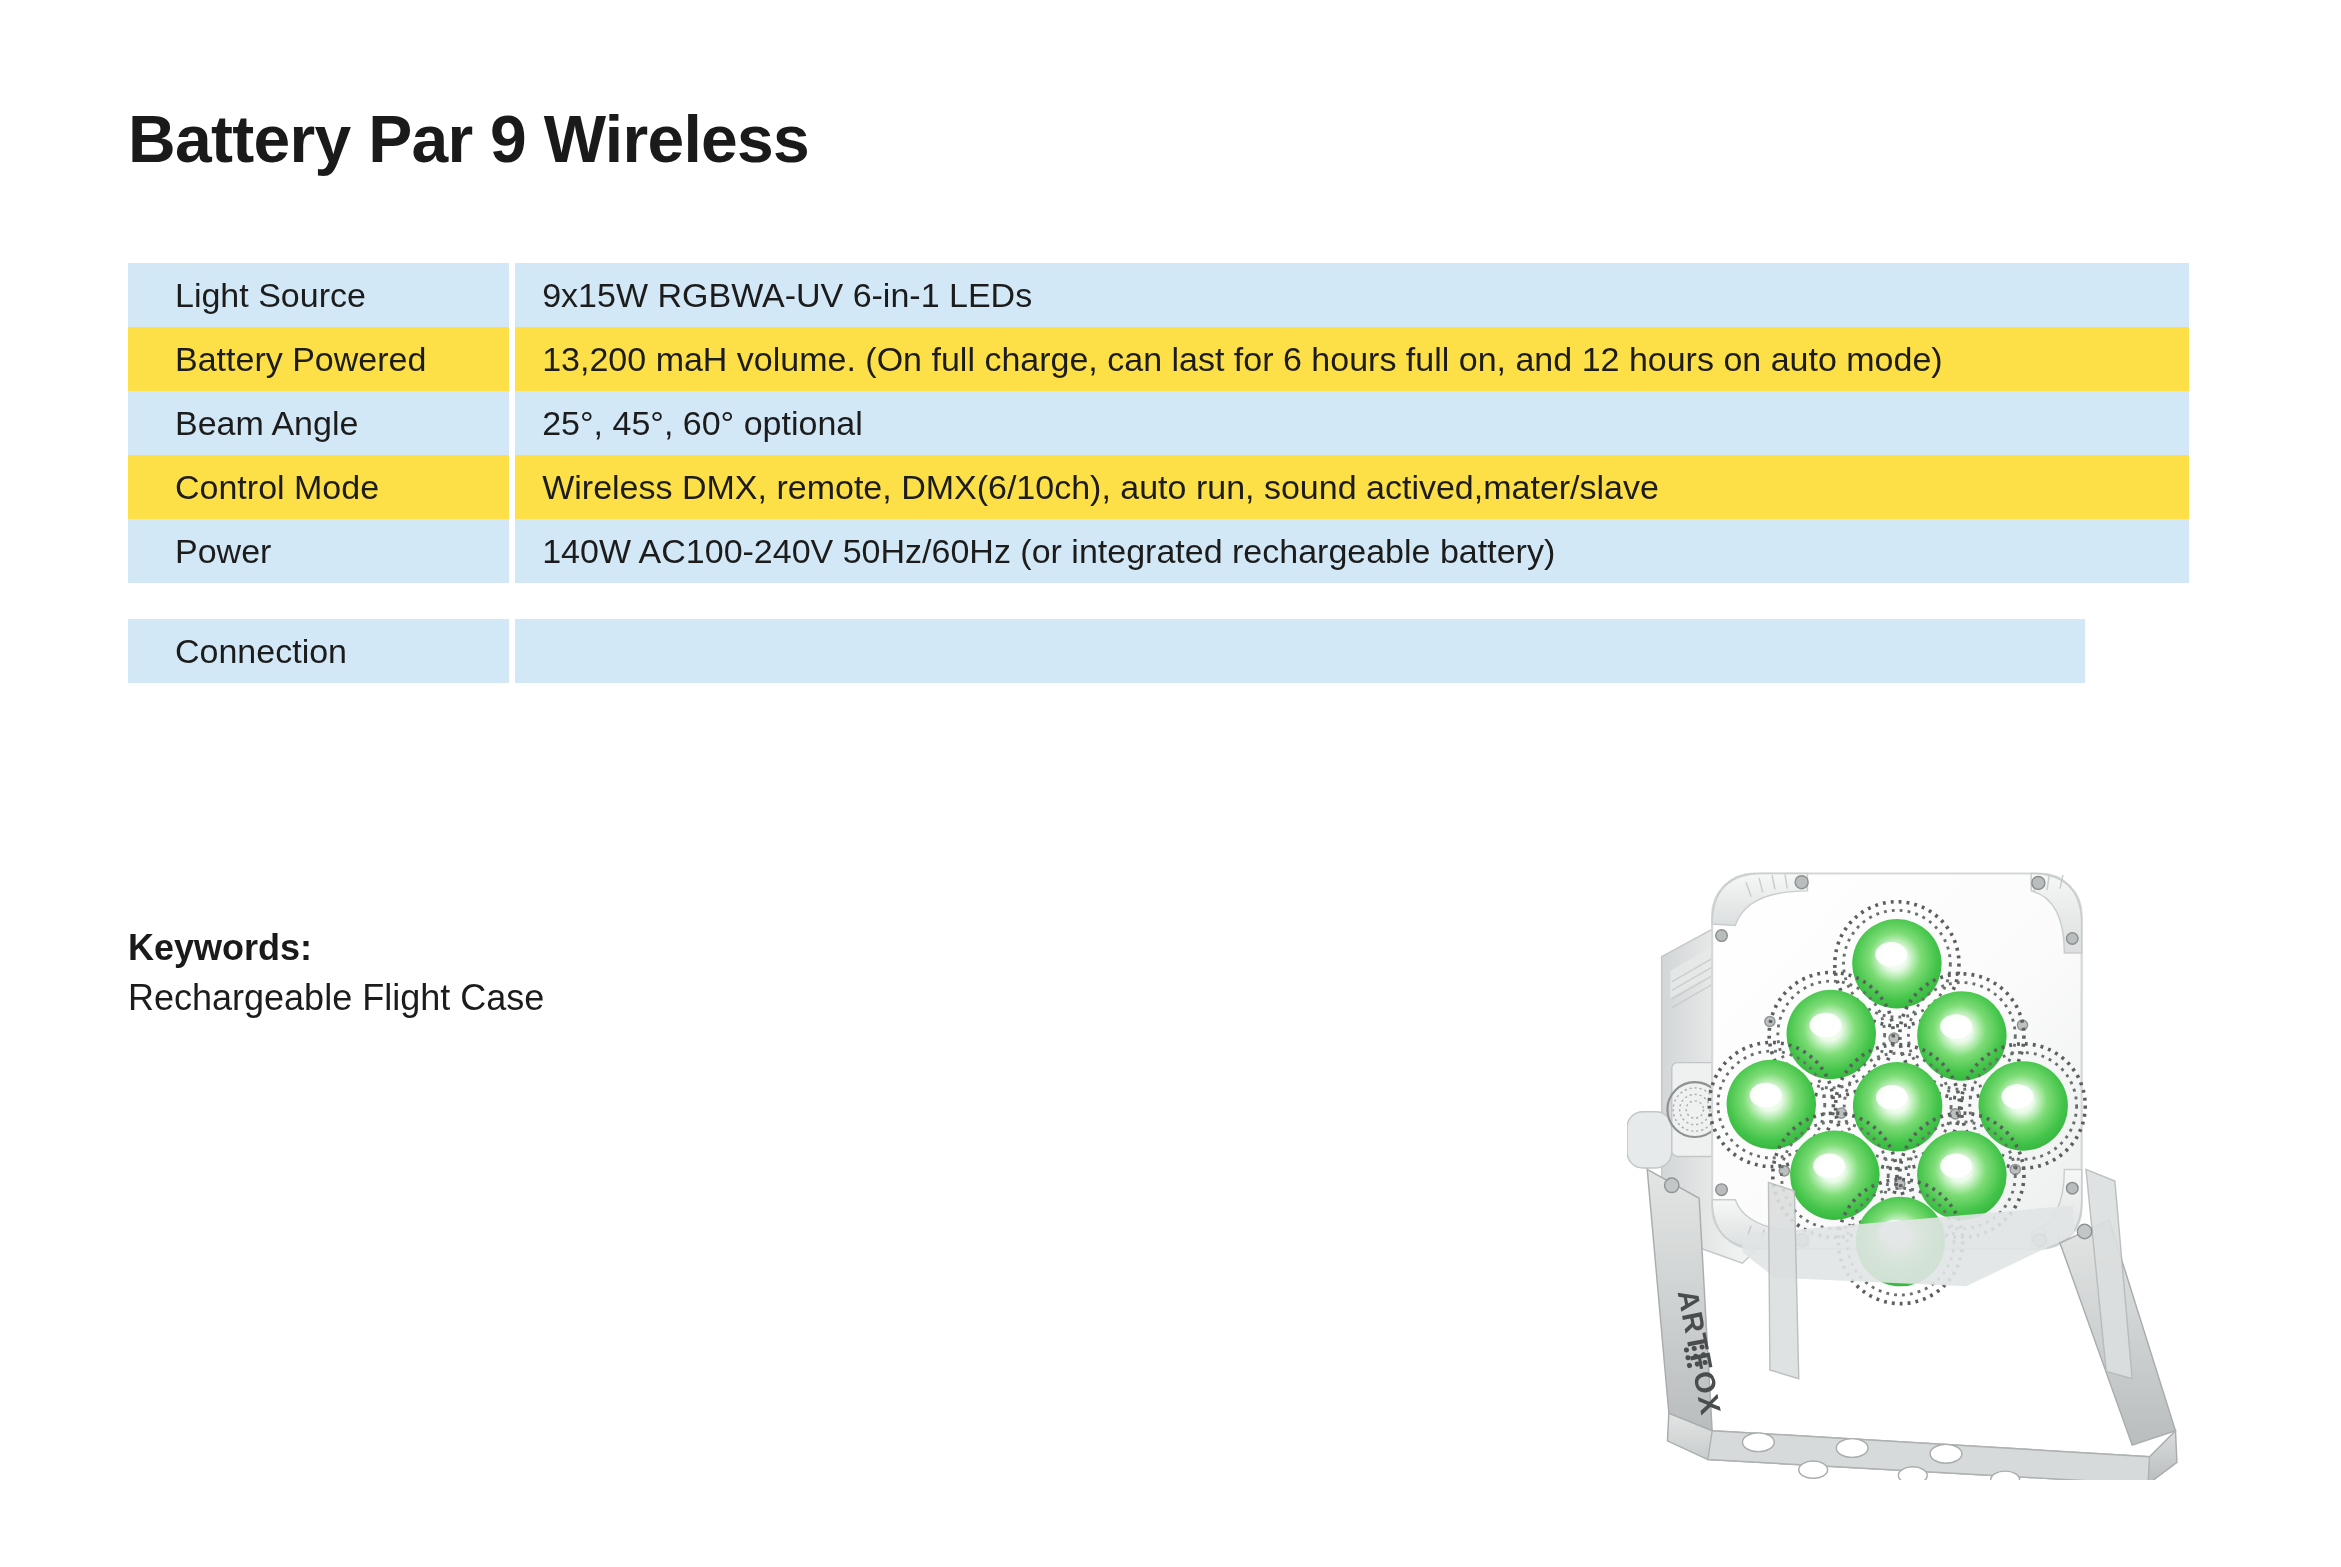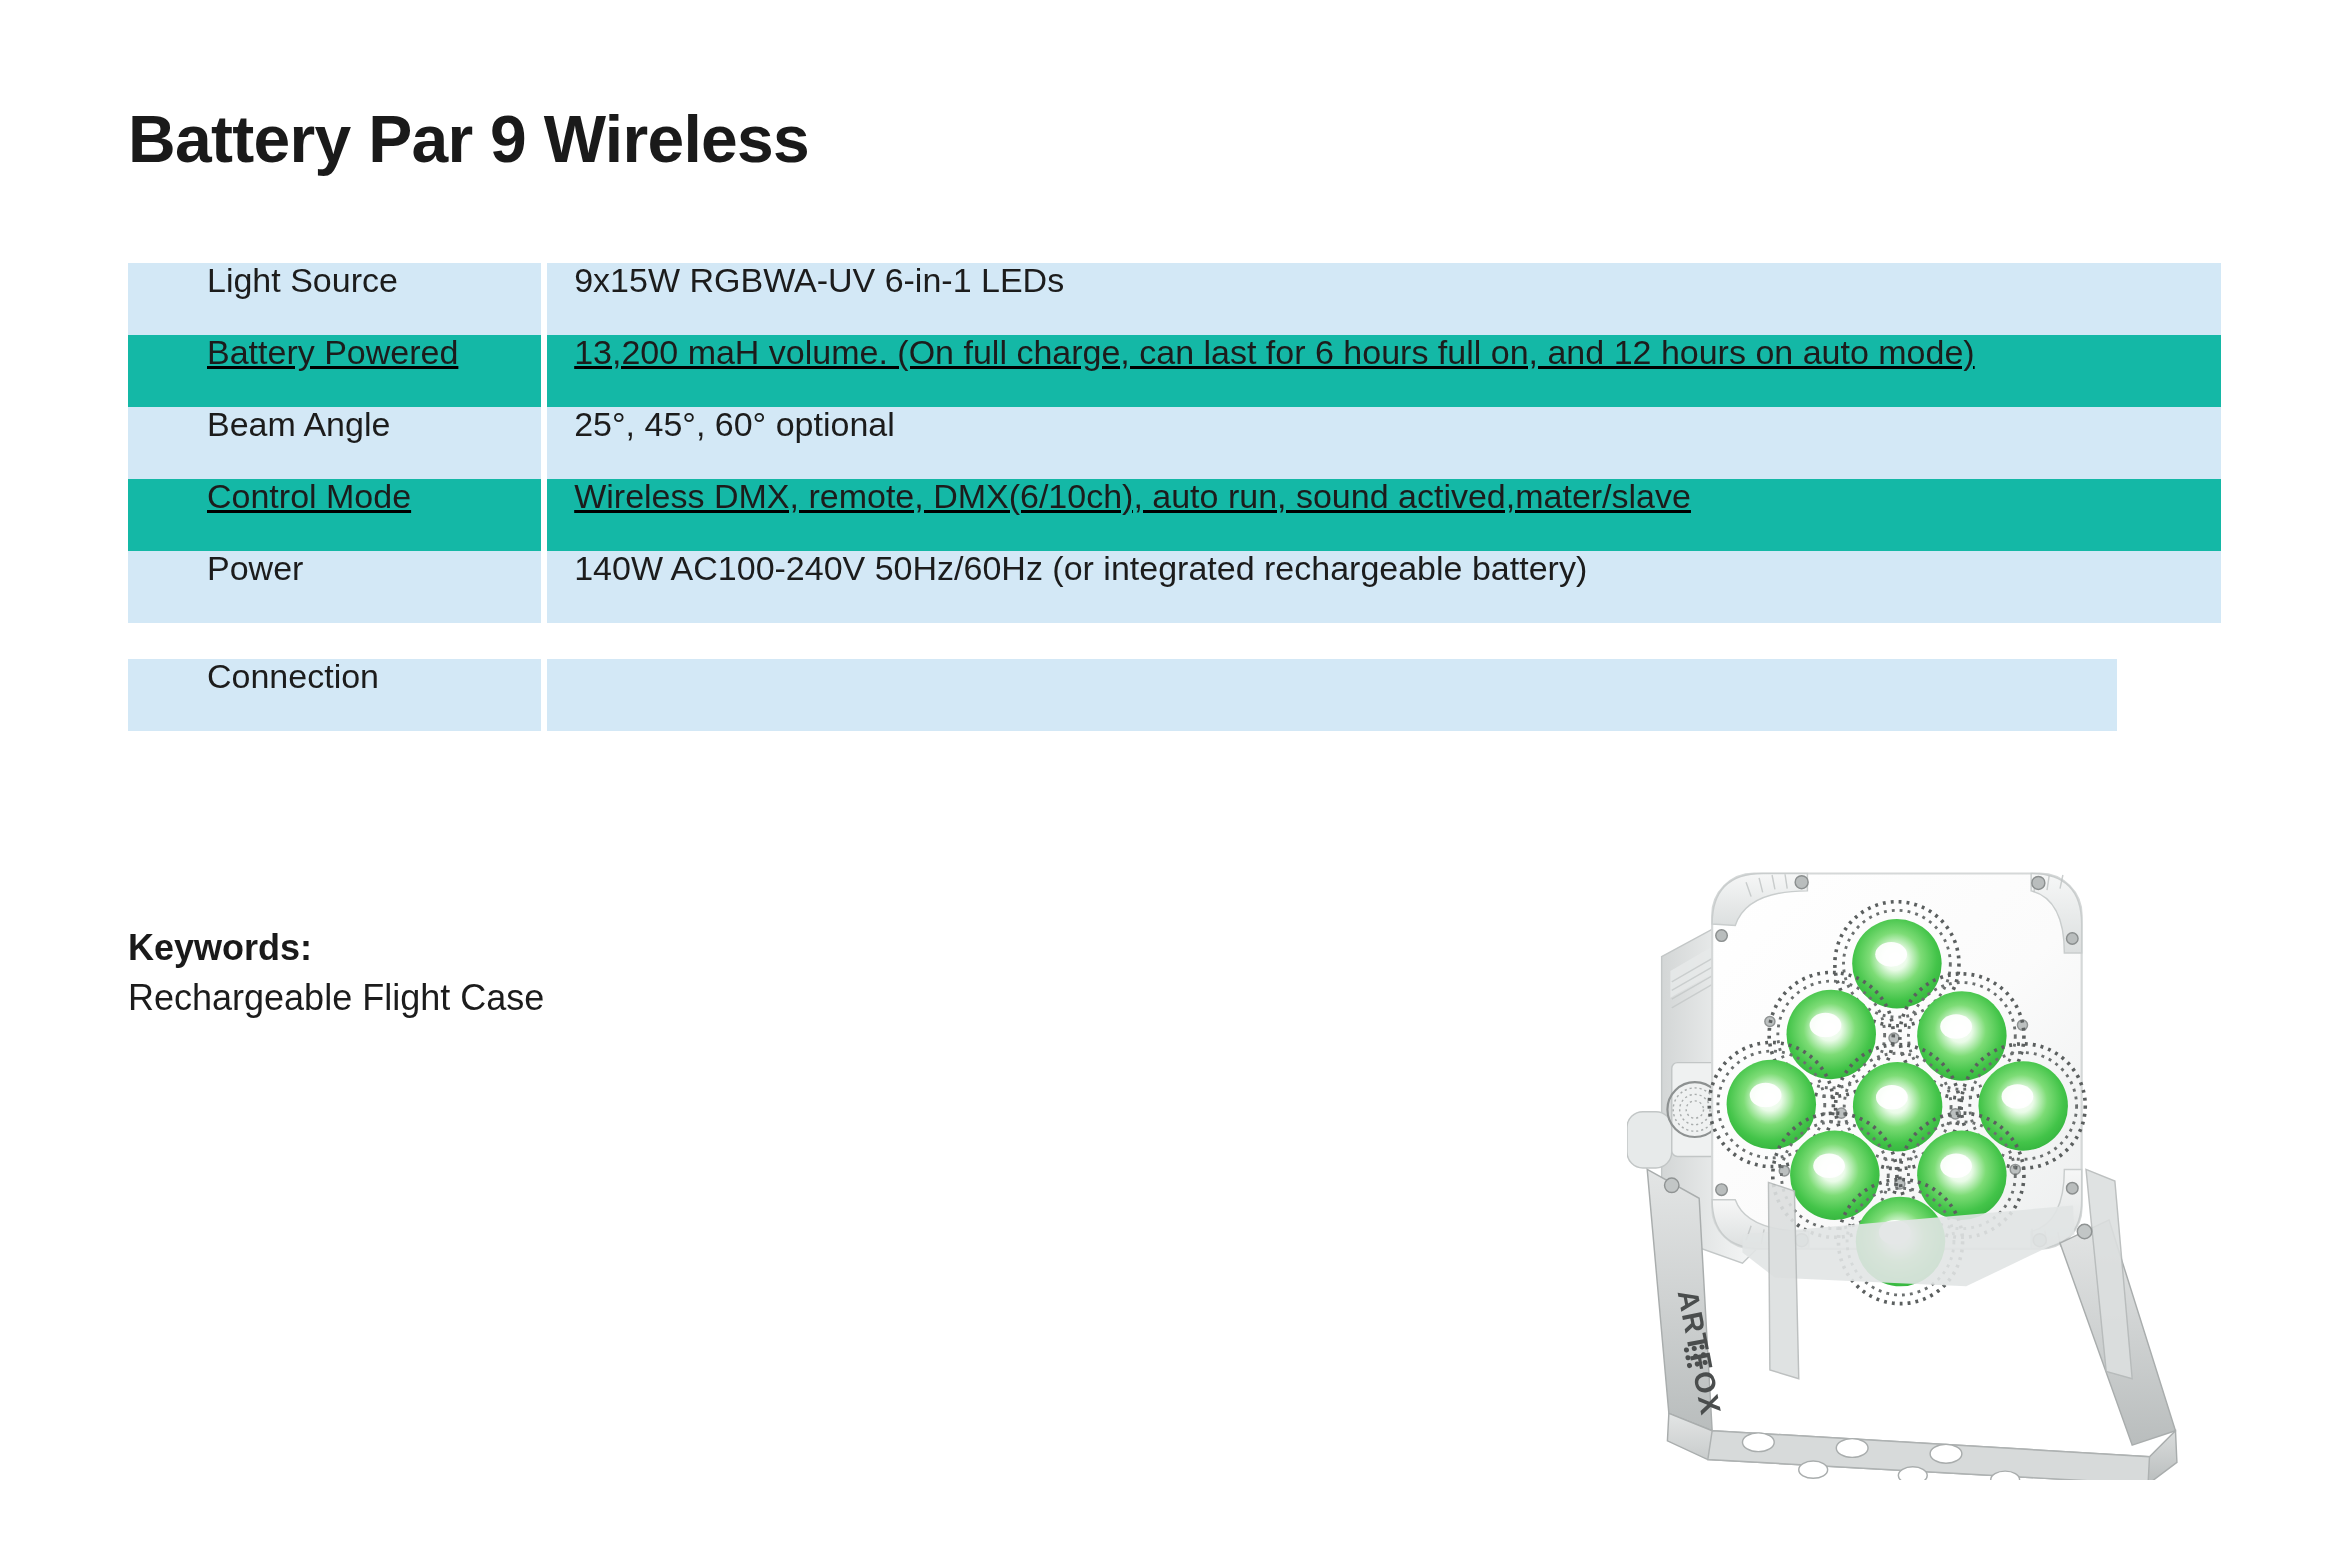"Light Source" .spec-row { align-items: flex-start -> center; height: 72px -> 64px; padding-left: 32px -> none }
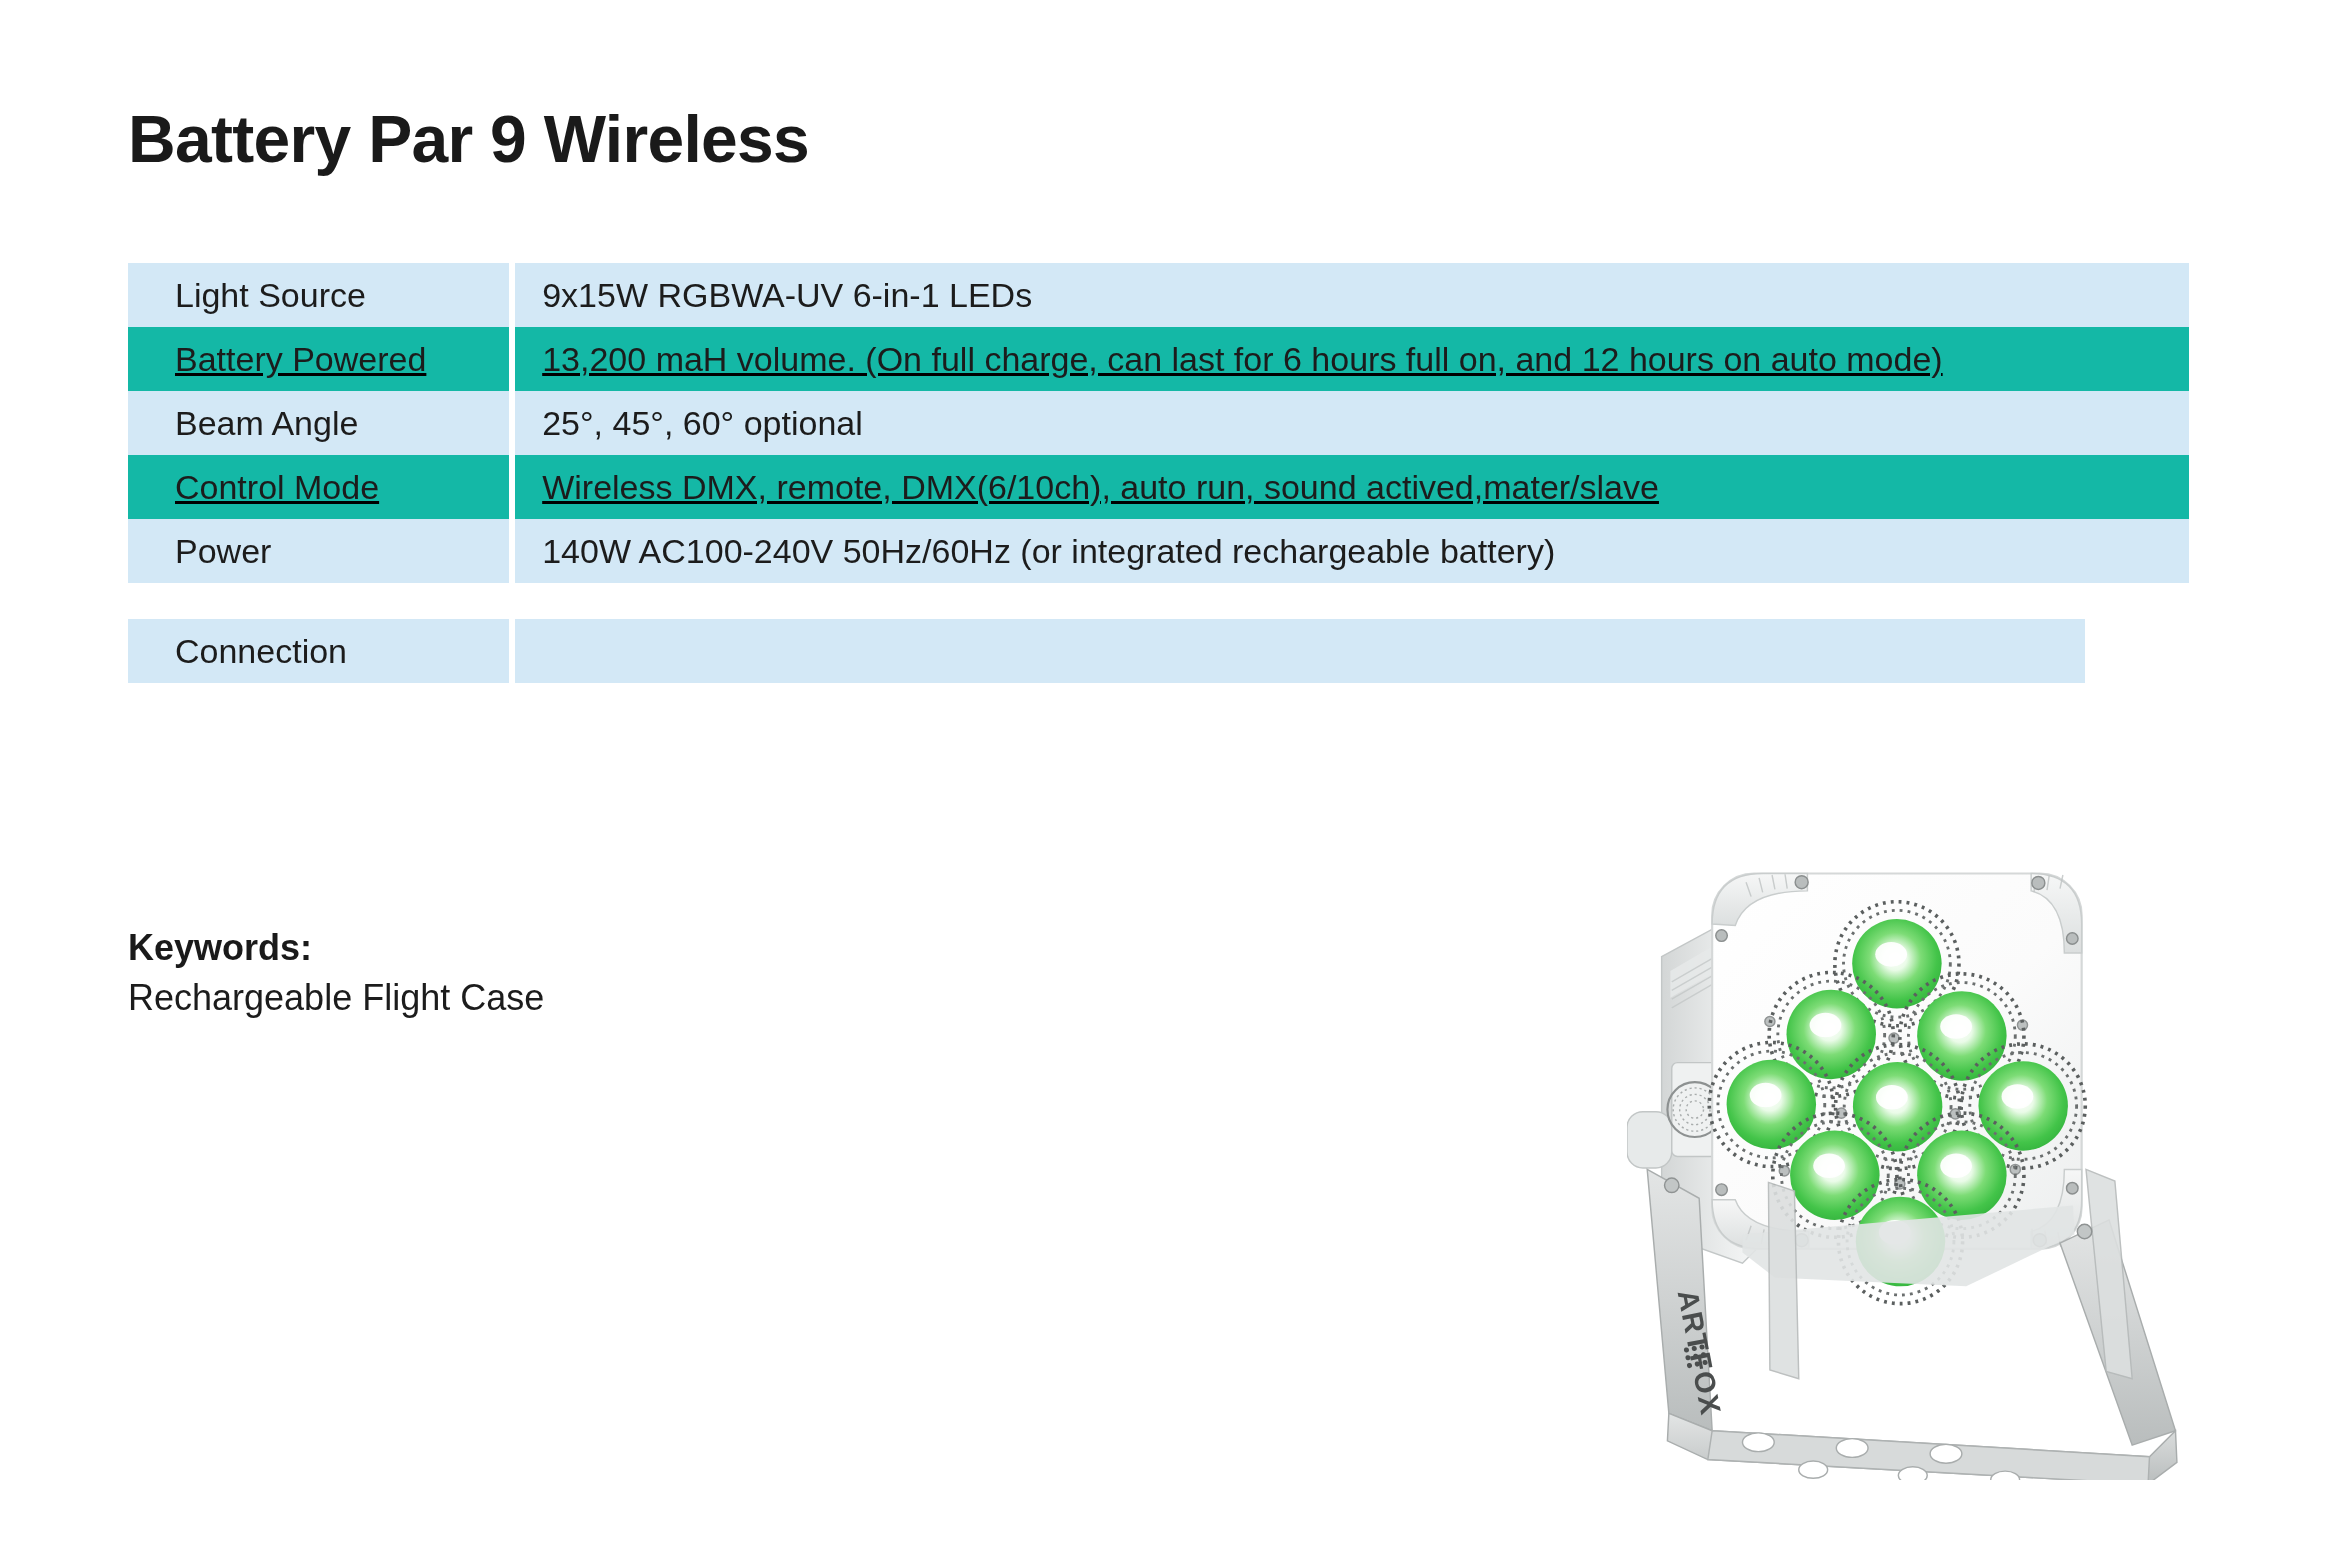"Battery Powered" .spec-row.alt-grey { background: #14b8a6 -> #fde047; text-decoration: underline -> none }
